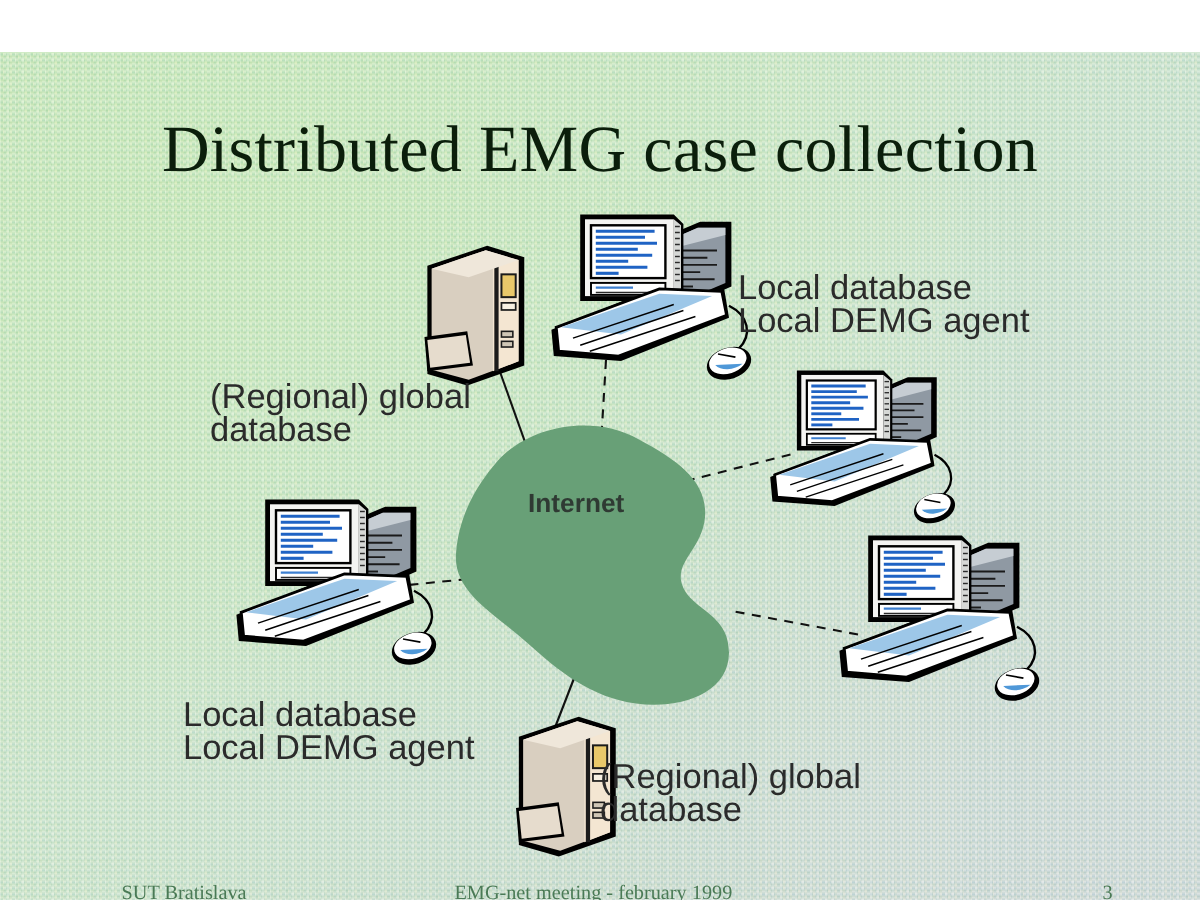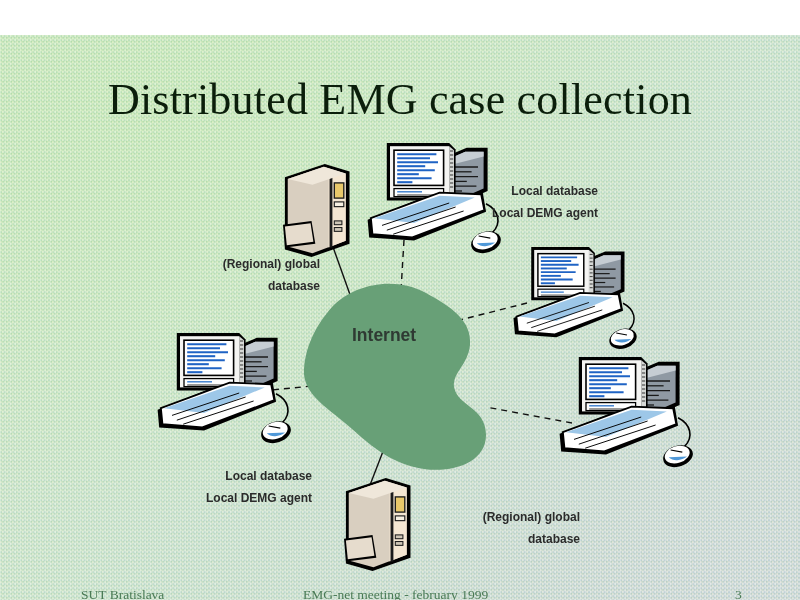"Local database" .lbl { font-size: 12px -> 23px; font-weight: bold -> normal; text-align: right -> left }
